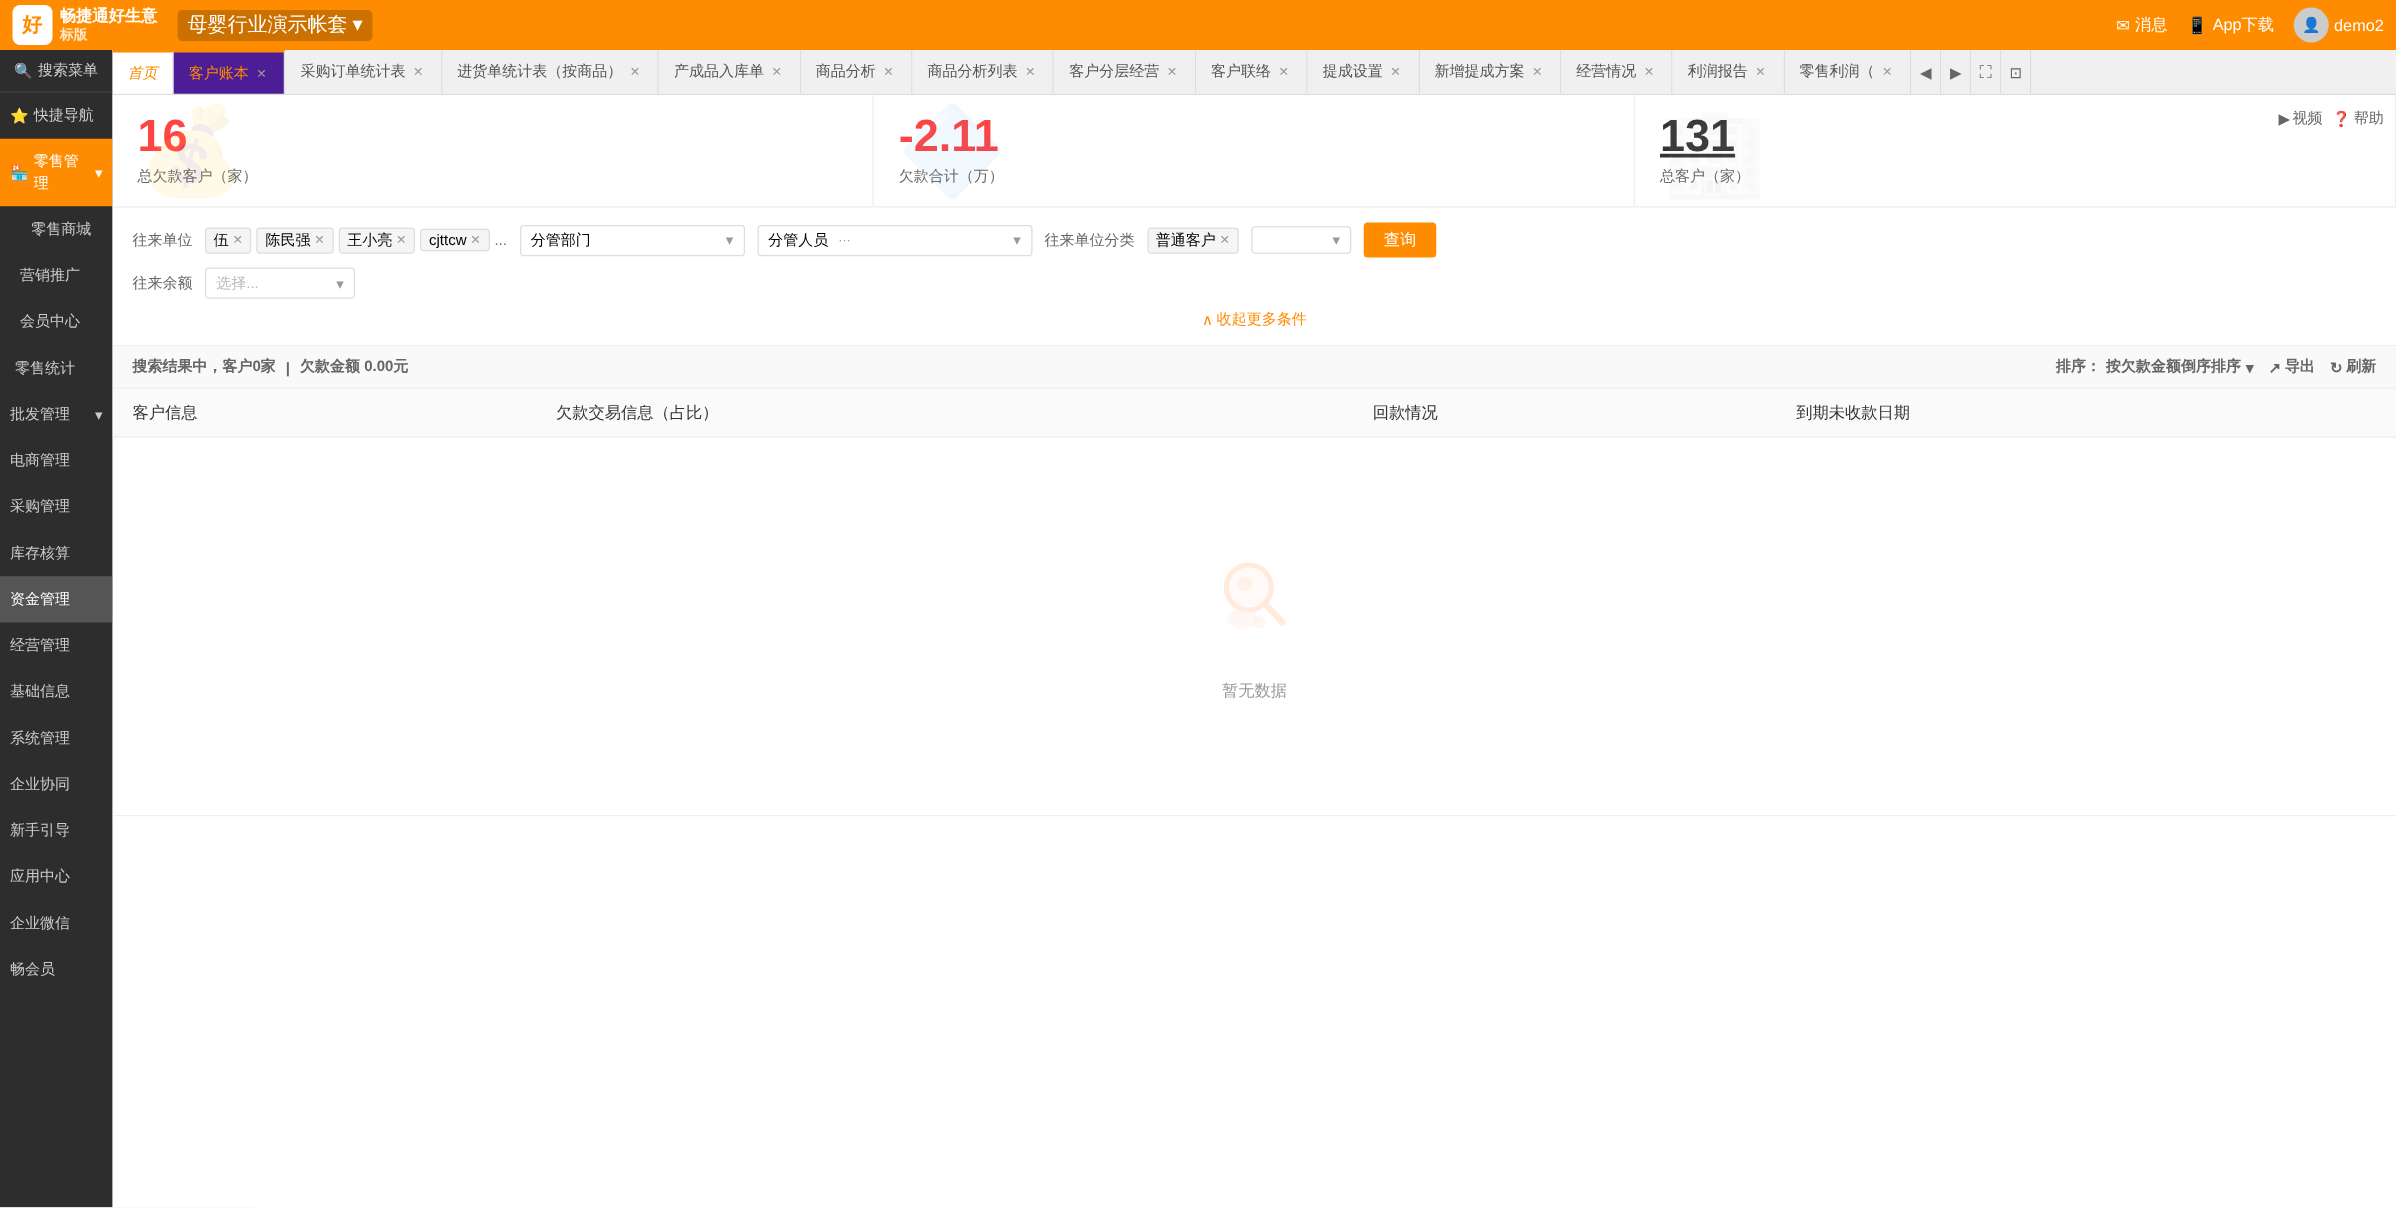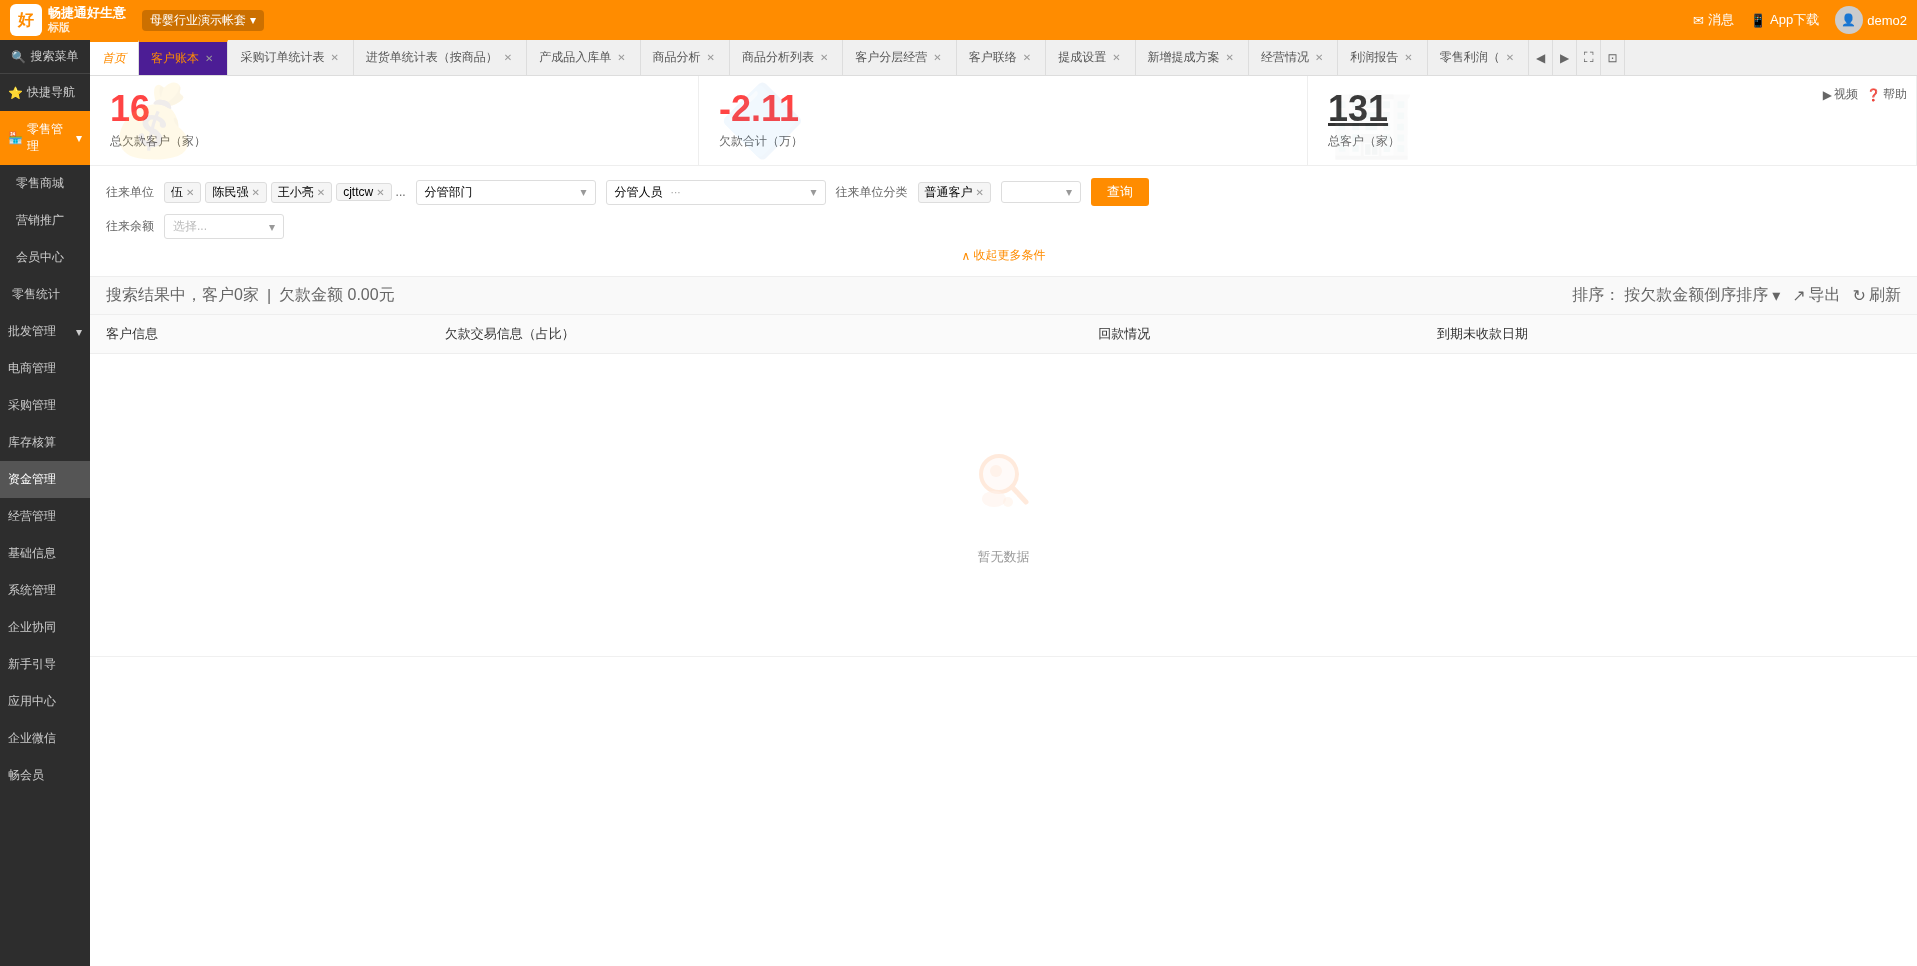"母婴行业演示帐套" .selector-dropdown { font-size: 12px -> 16px }
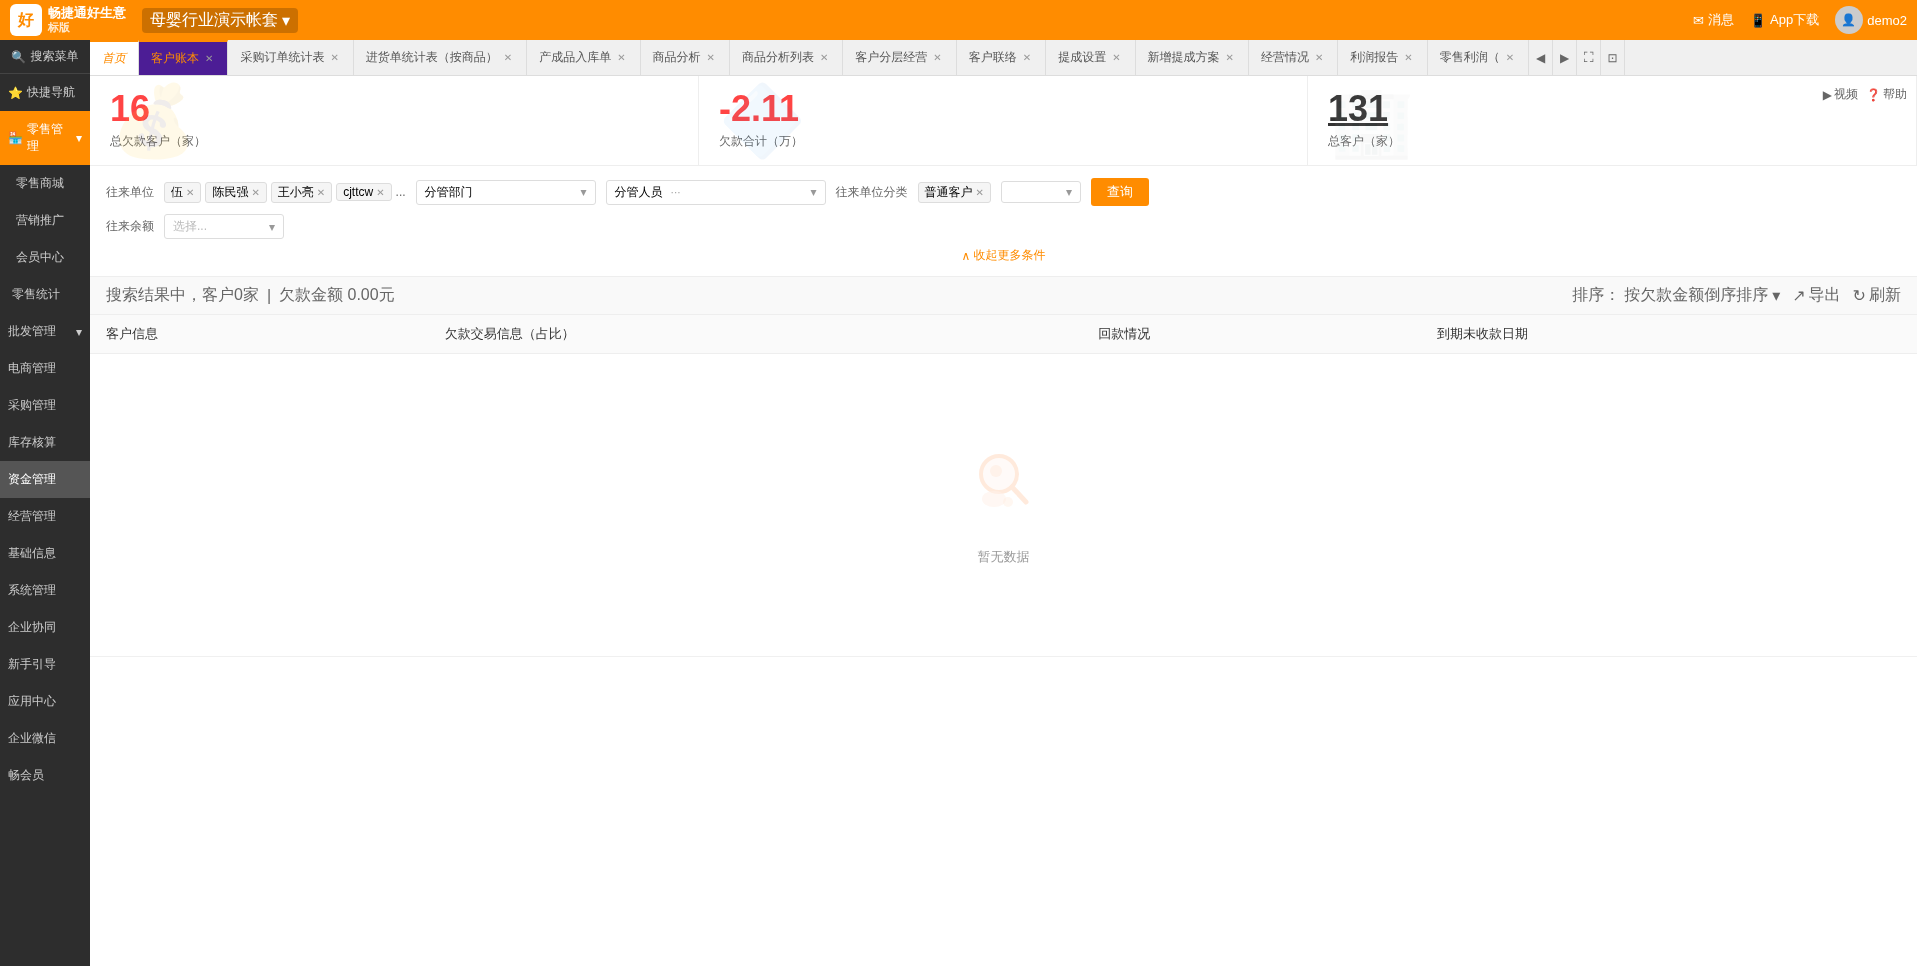"零售商城" div.sidebar-nav-item { justify-content: none -> center }
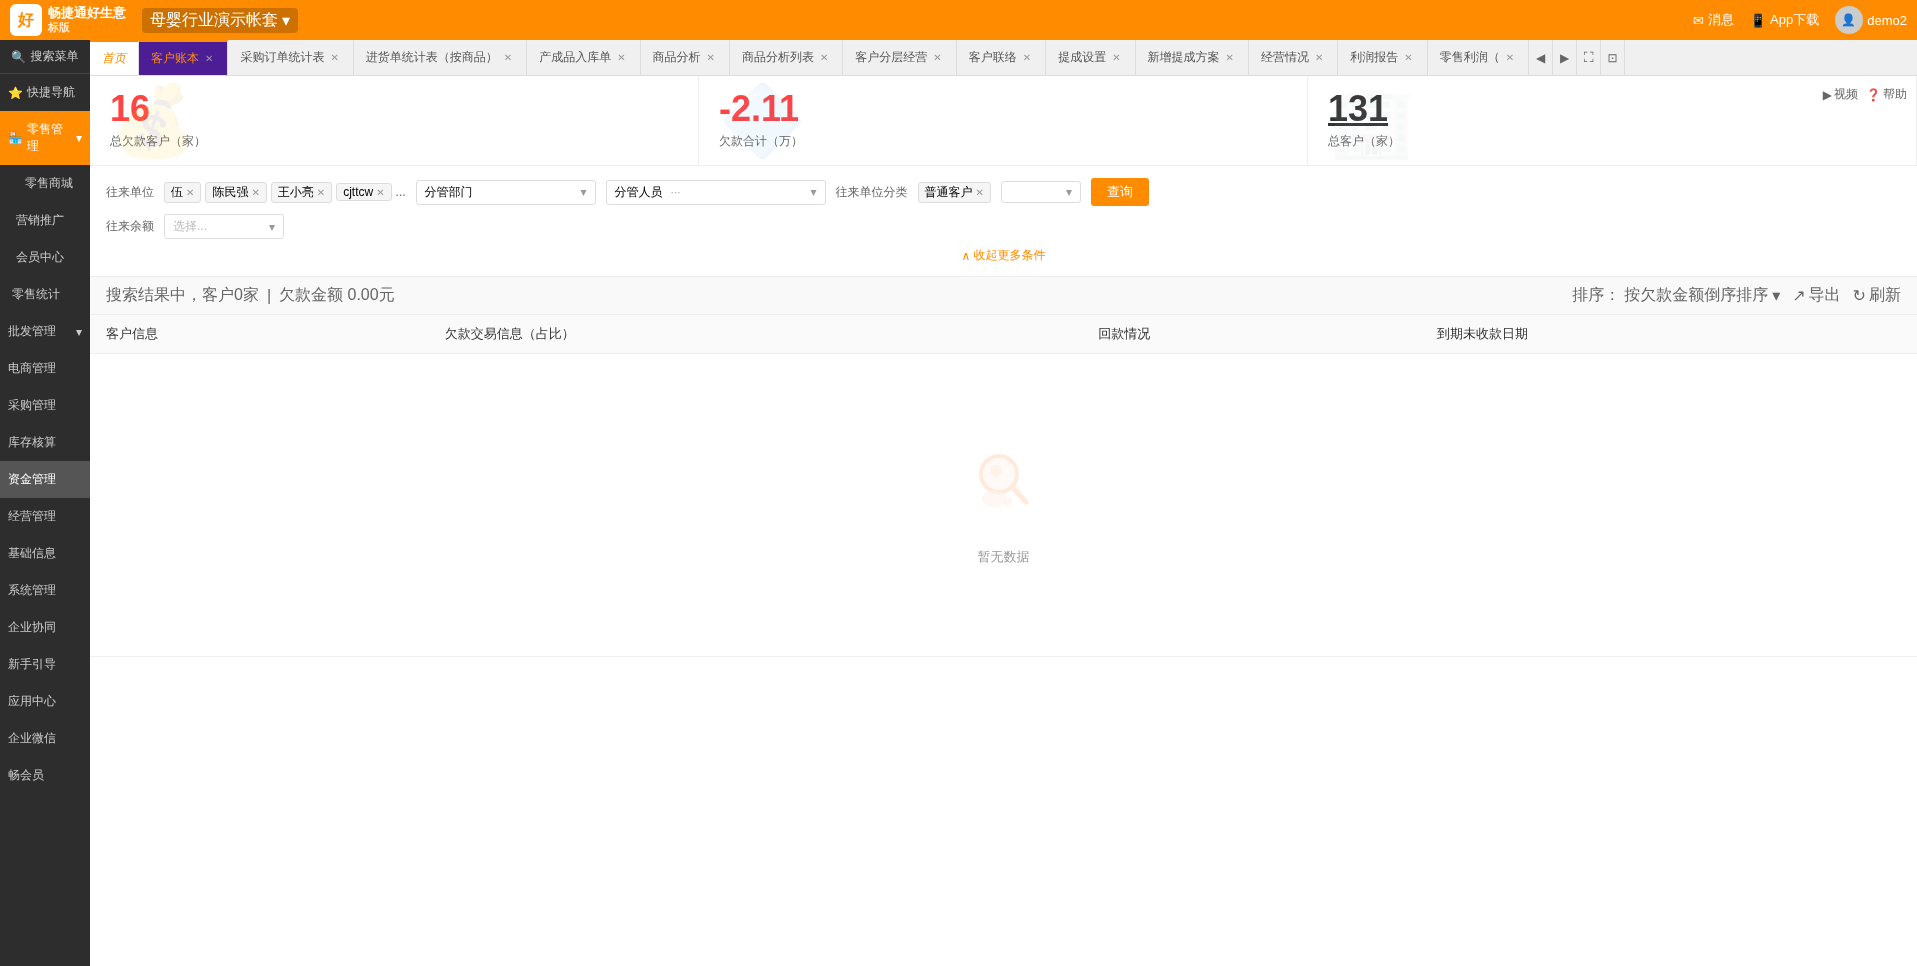"搜索结果中，客户0家" .results-bar { font-size: 16px -> 12px; font-weight: none -> bold }
